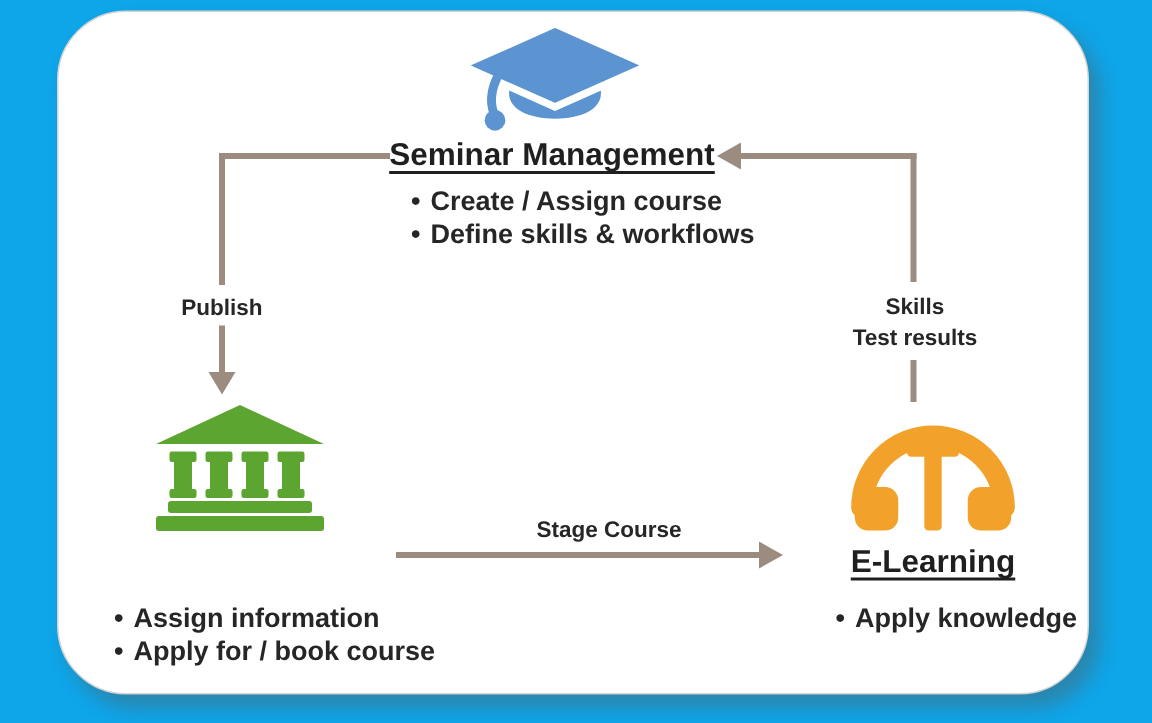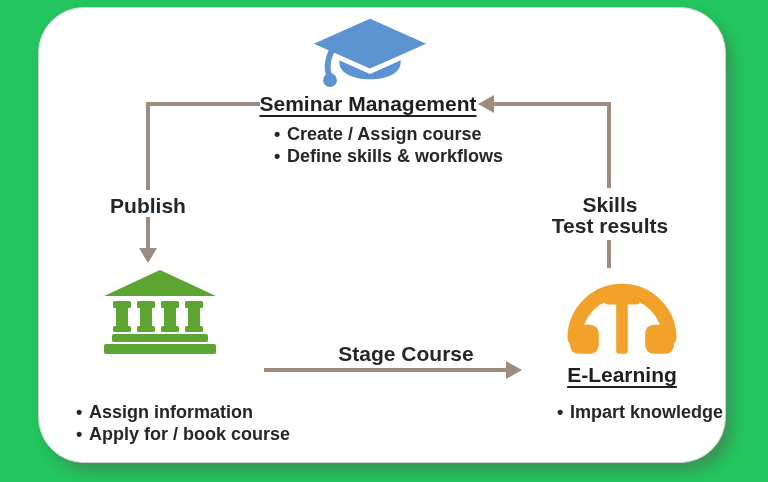"Seminar Management" .canvas { background: #22c55e -> #0ea5e9 }
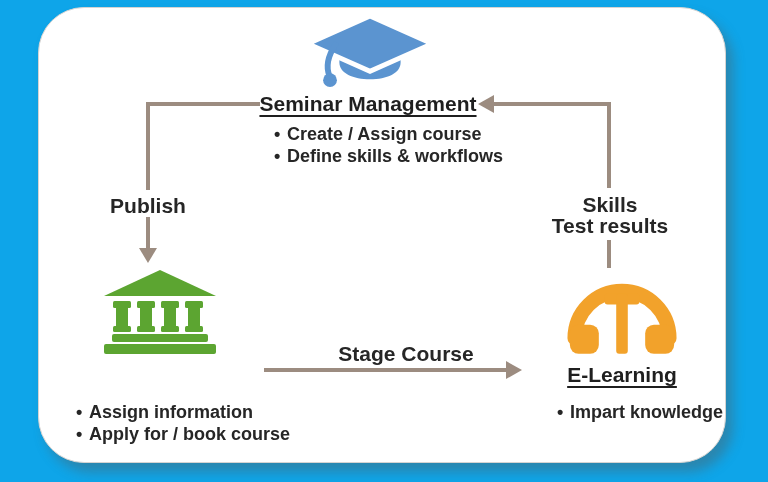"Publish" .edge-label { font-size: 21px -> 15px }
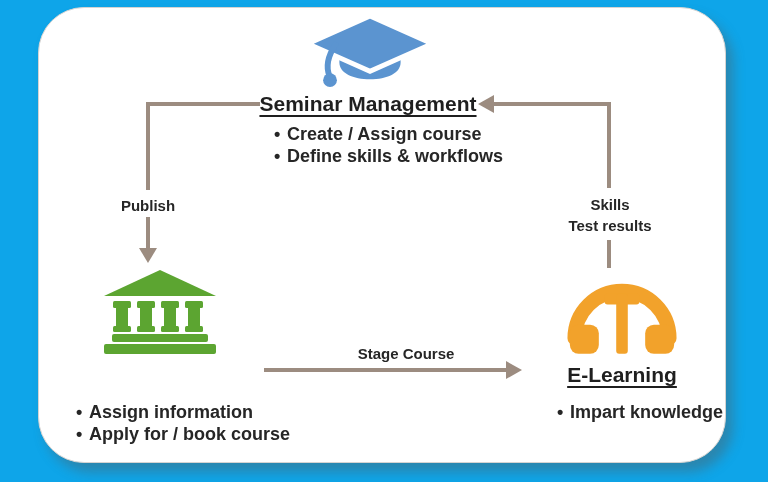"Impart knowledge" span { text: Impart -> Apply }
